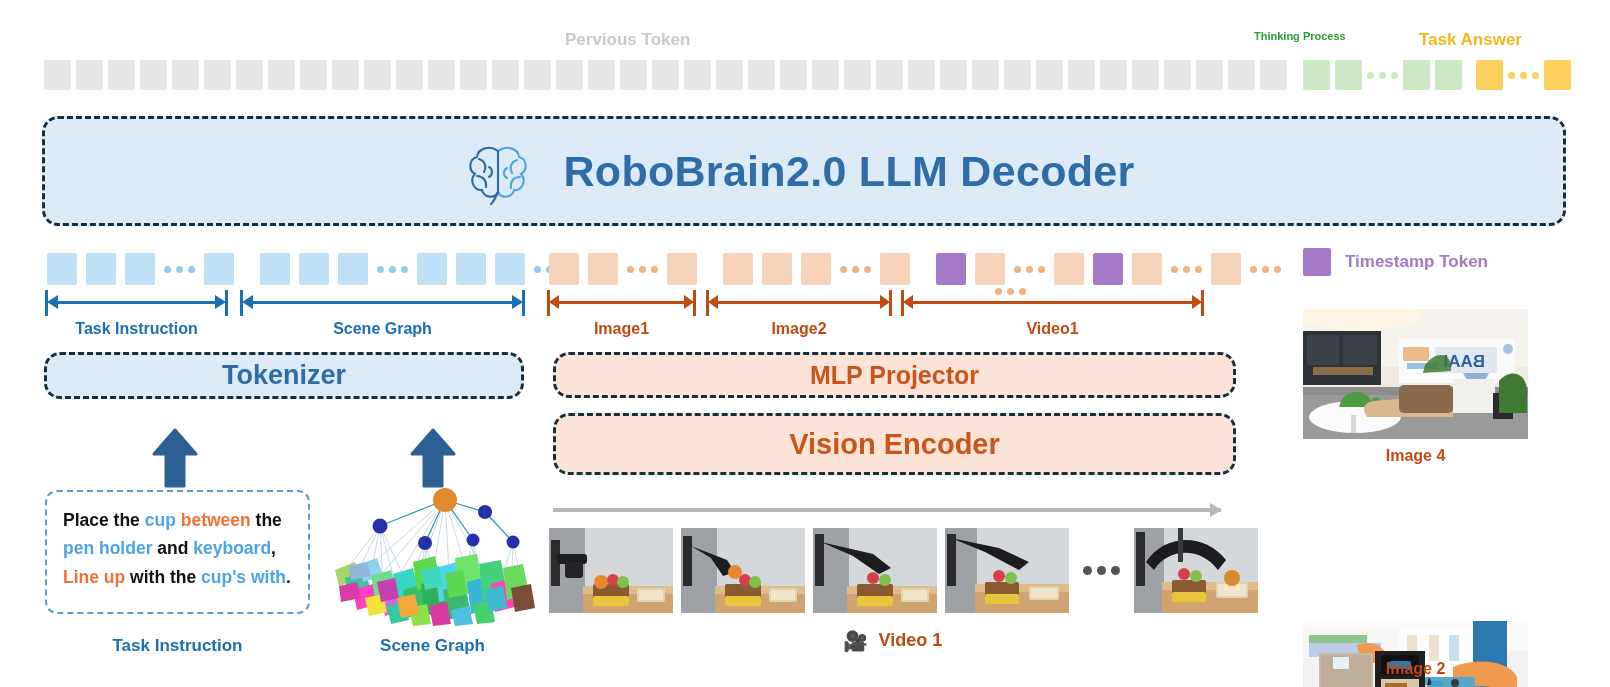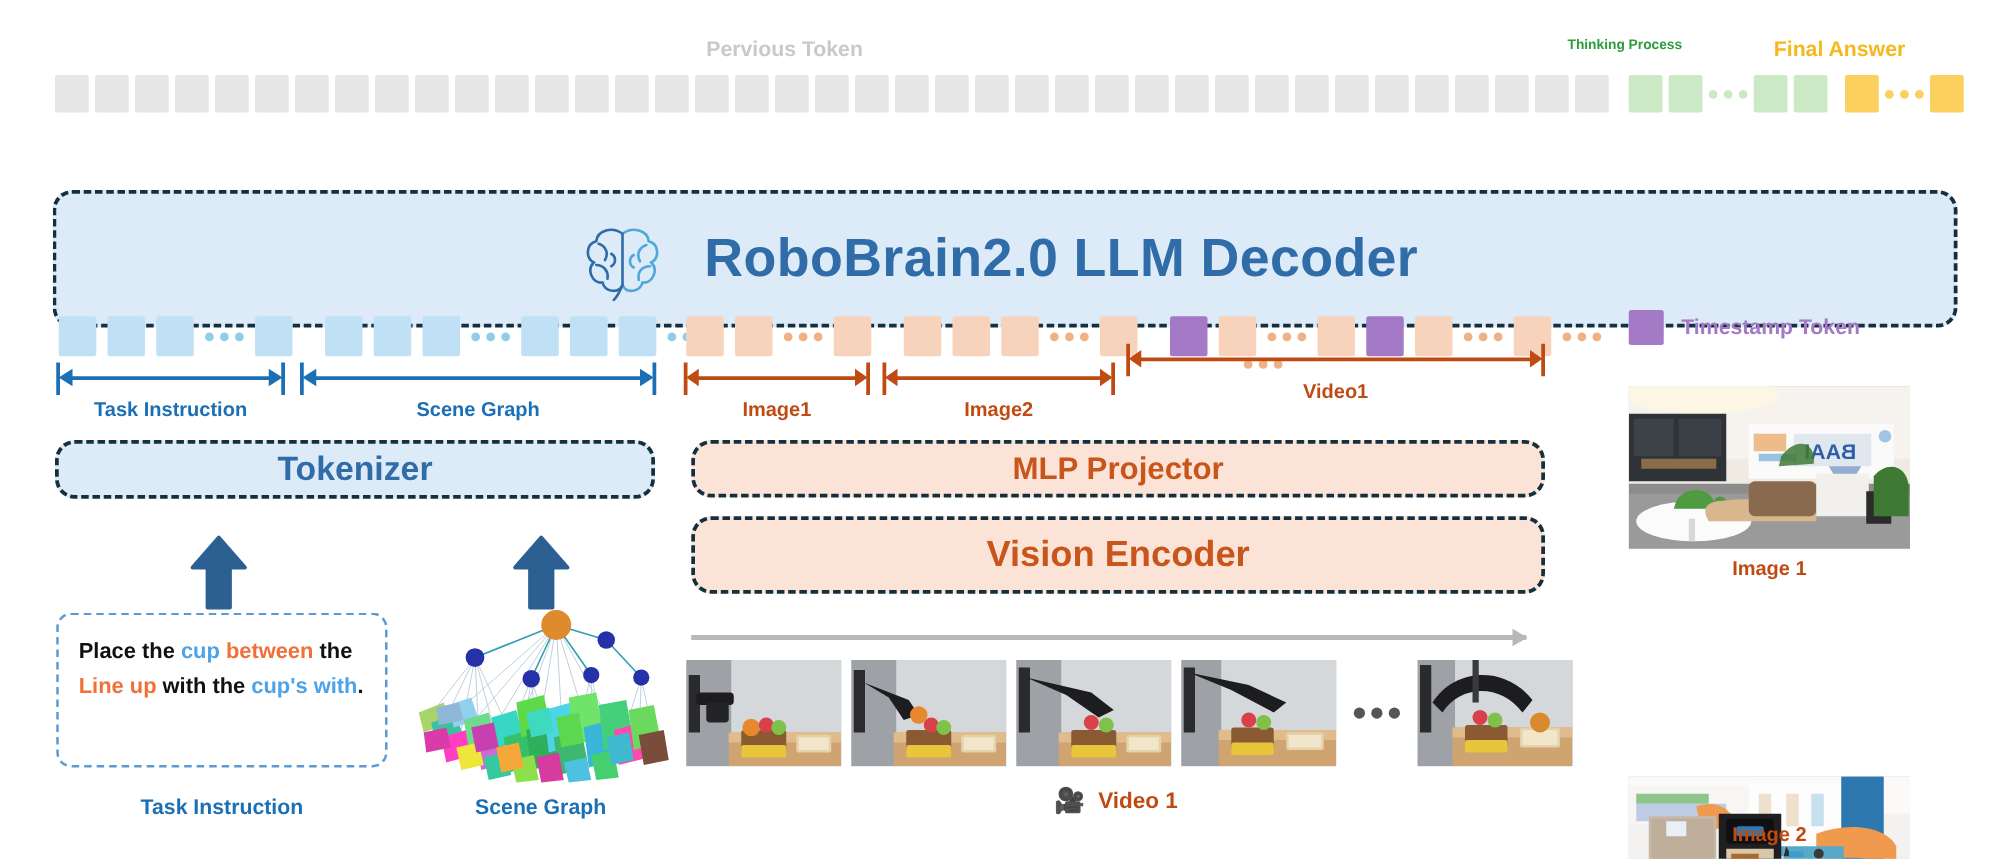"Final Answer" span { text: Final -> Task }
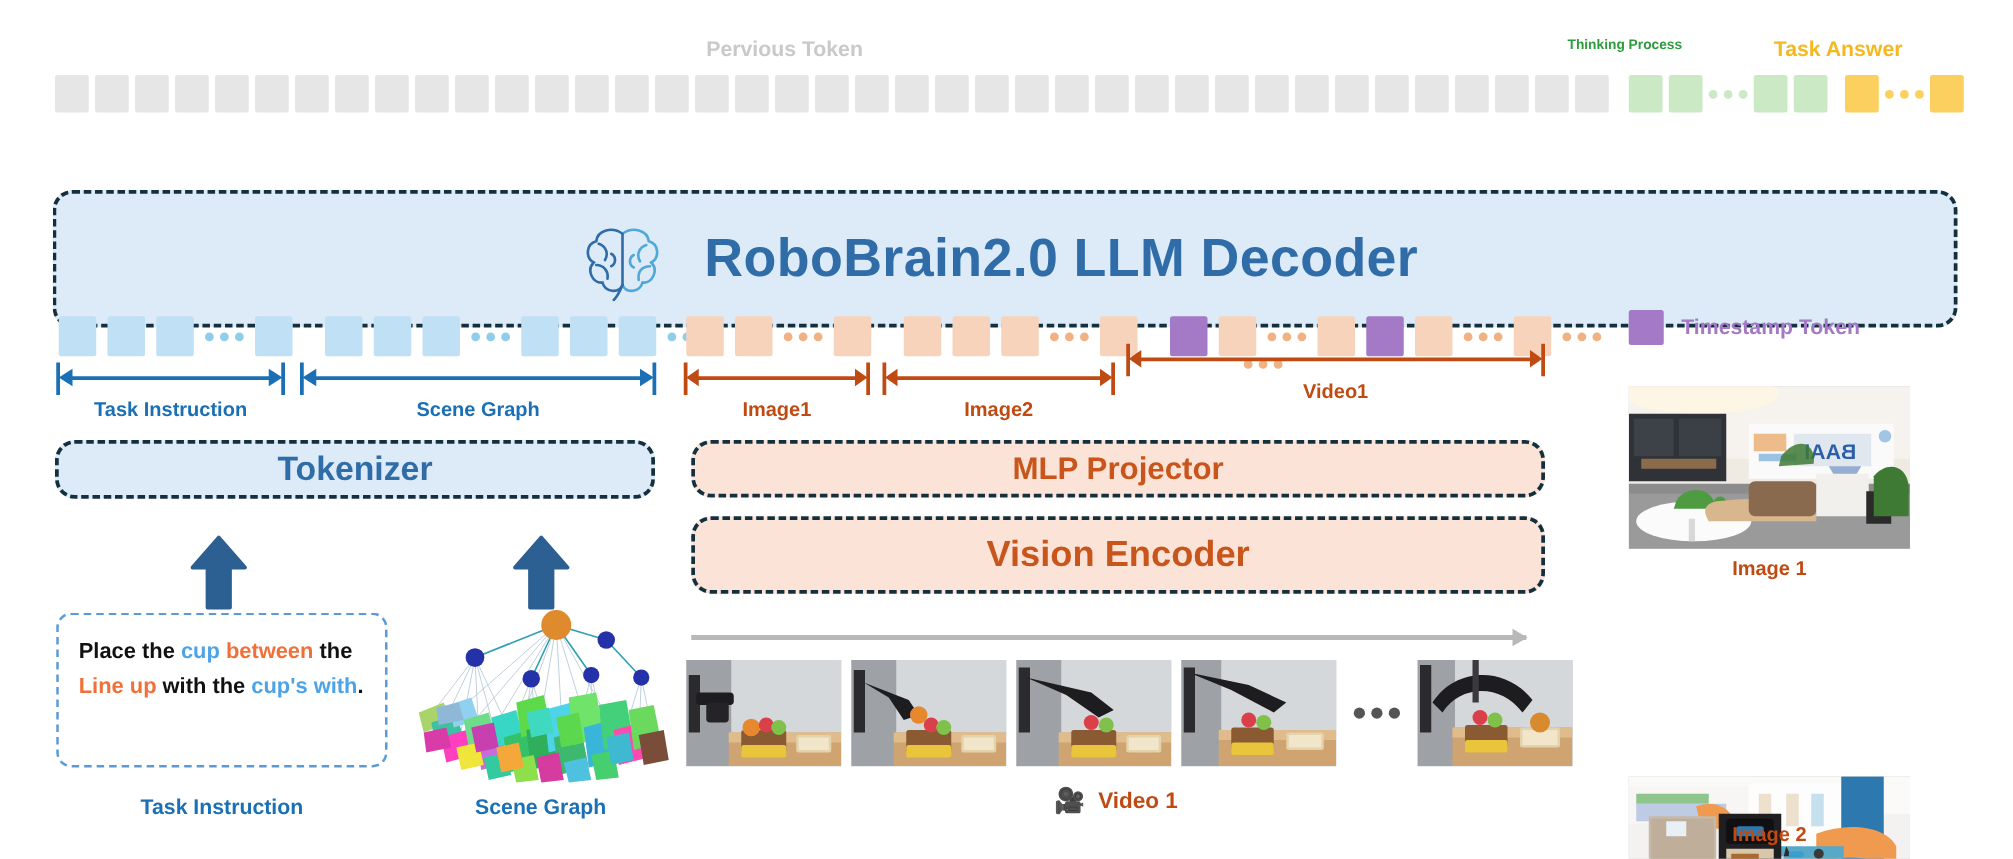"RoboBrain2.0 LLM Decoder" div.abs { margin-top: 36px -> none }
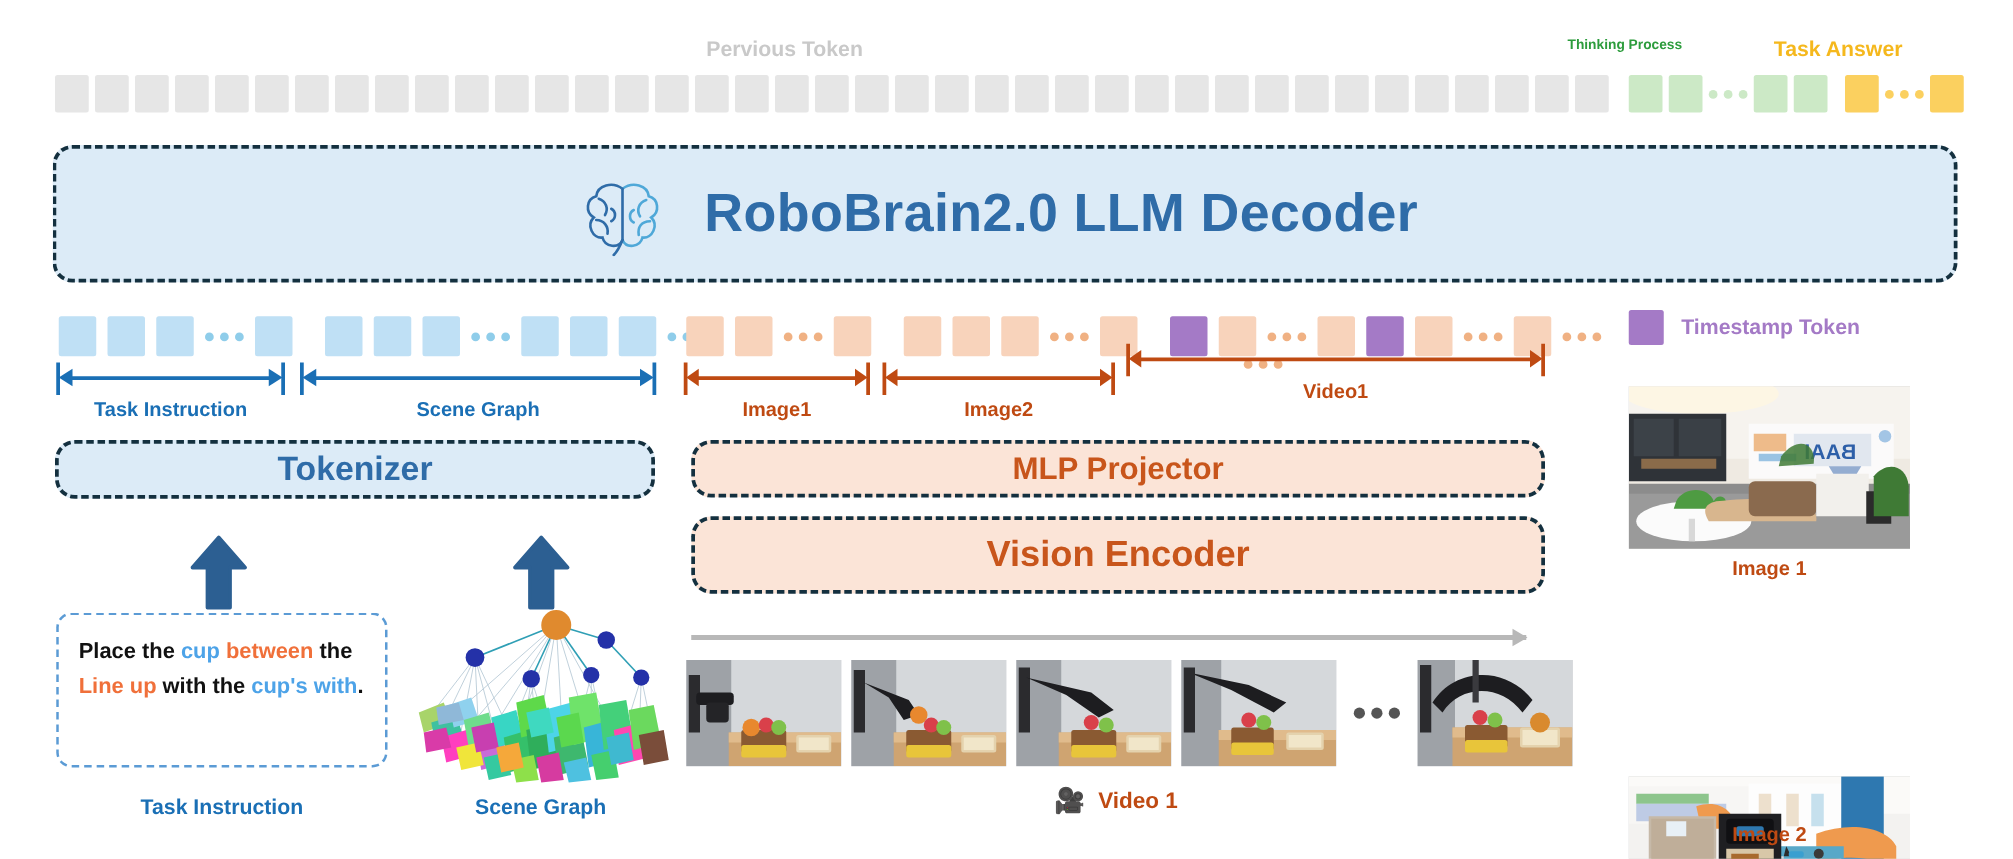"Video1" div.span { top: 275px -> 290px; width: 335px -> 303px }
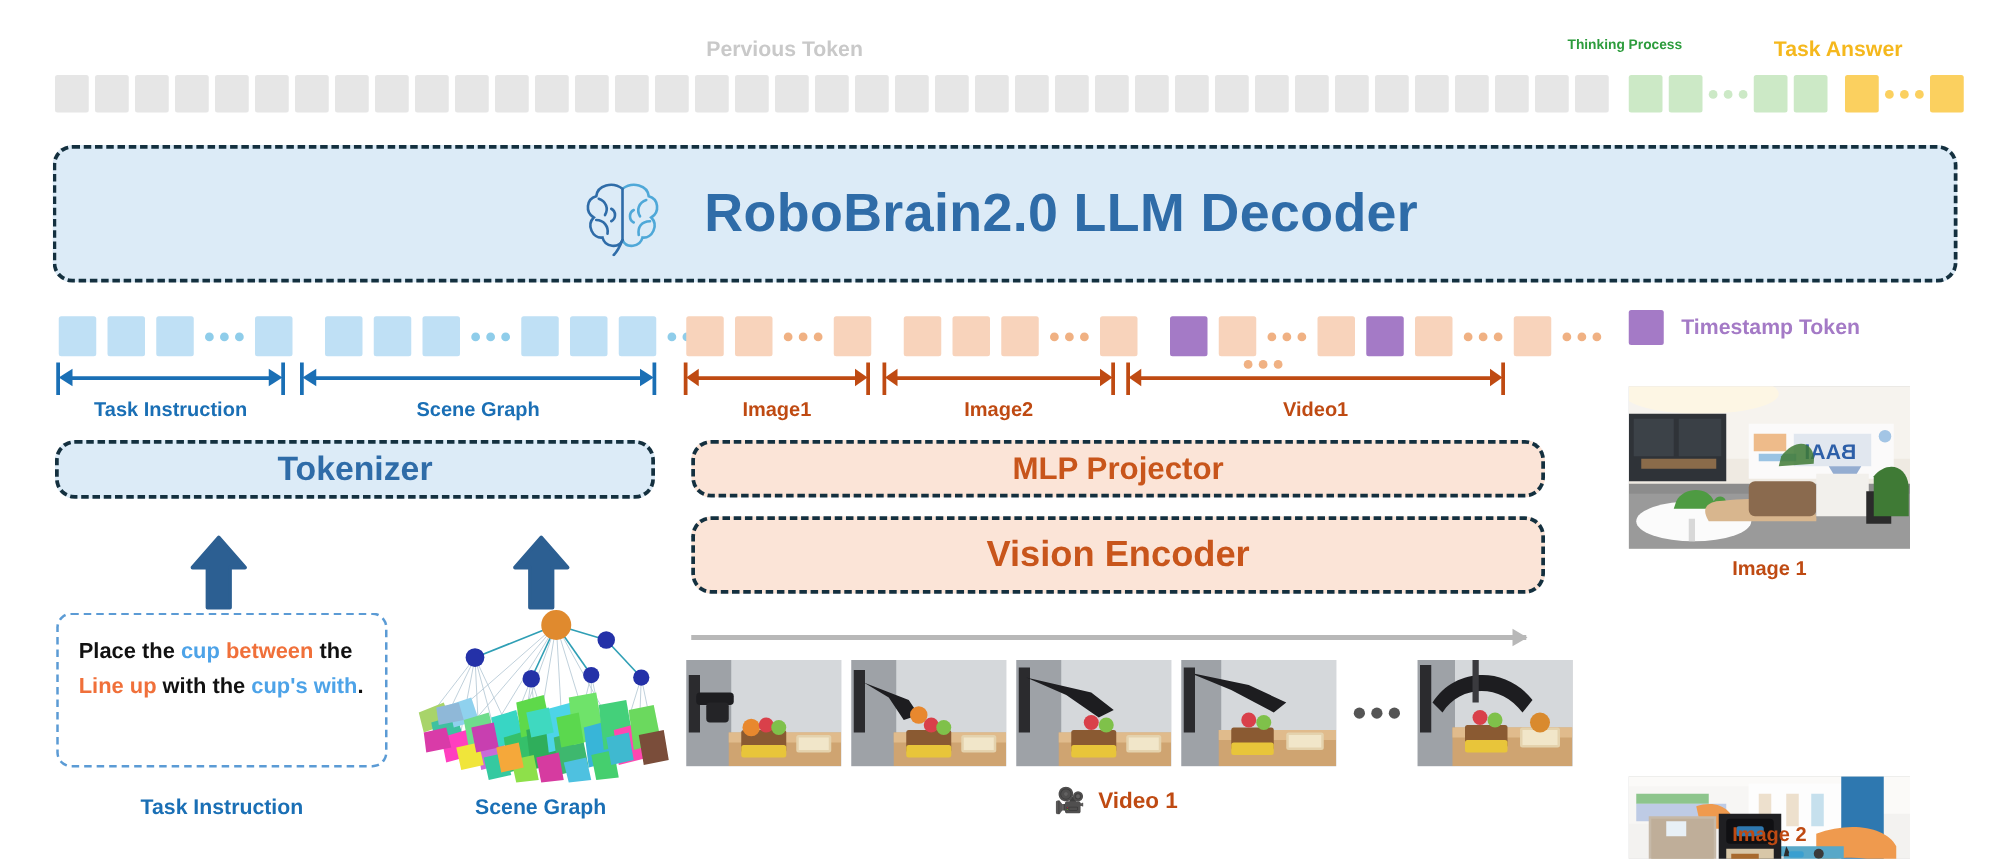"Image 1" div.abs { text: 1 -> 4 }
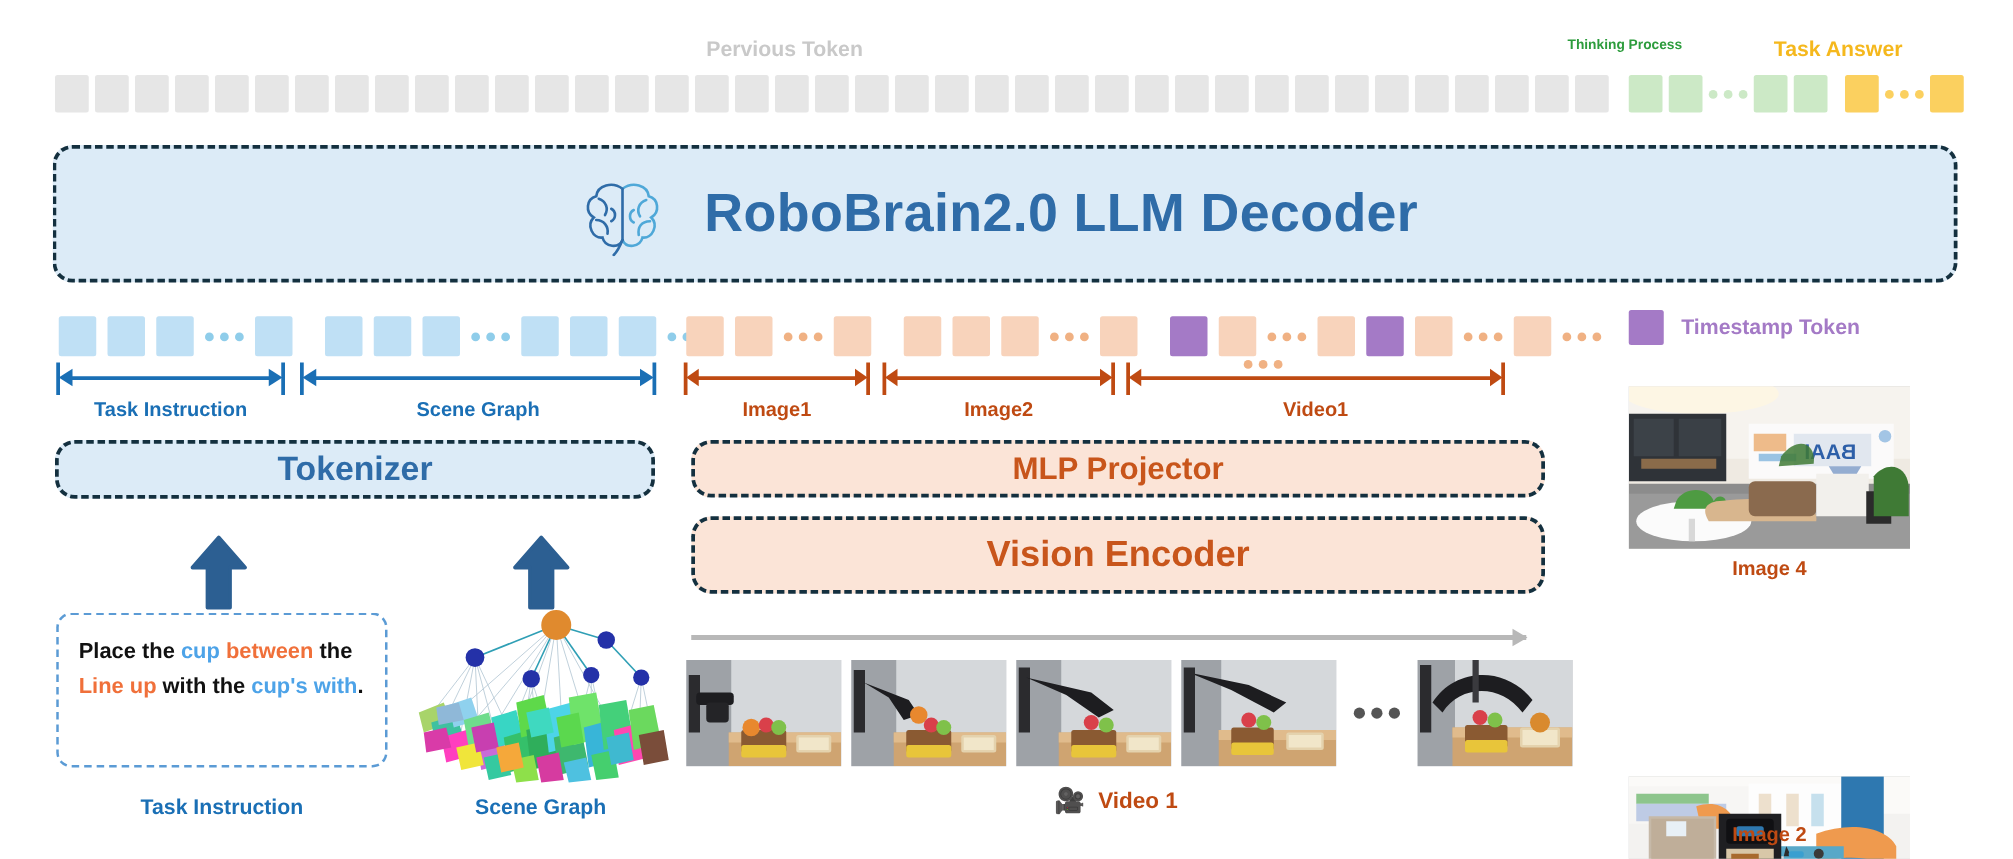"pen holder and keyboard," div { html: none -> <div> <span>pen holder </span><span>and </span><span>keyboard</span><span>,</span> </div> }
